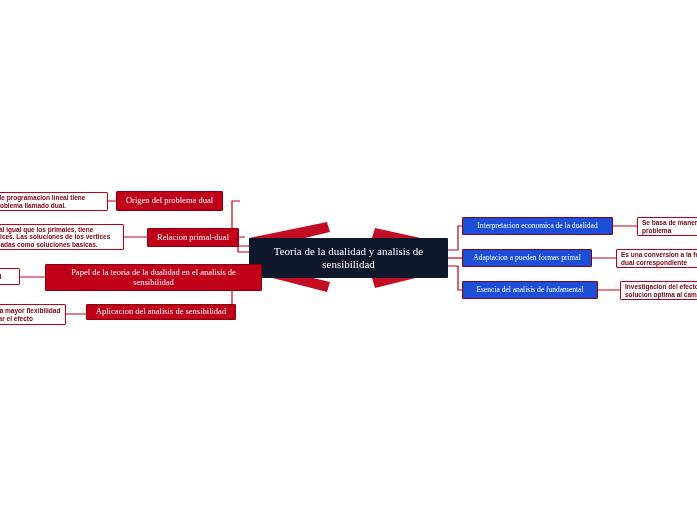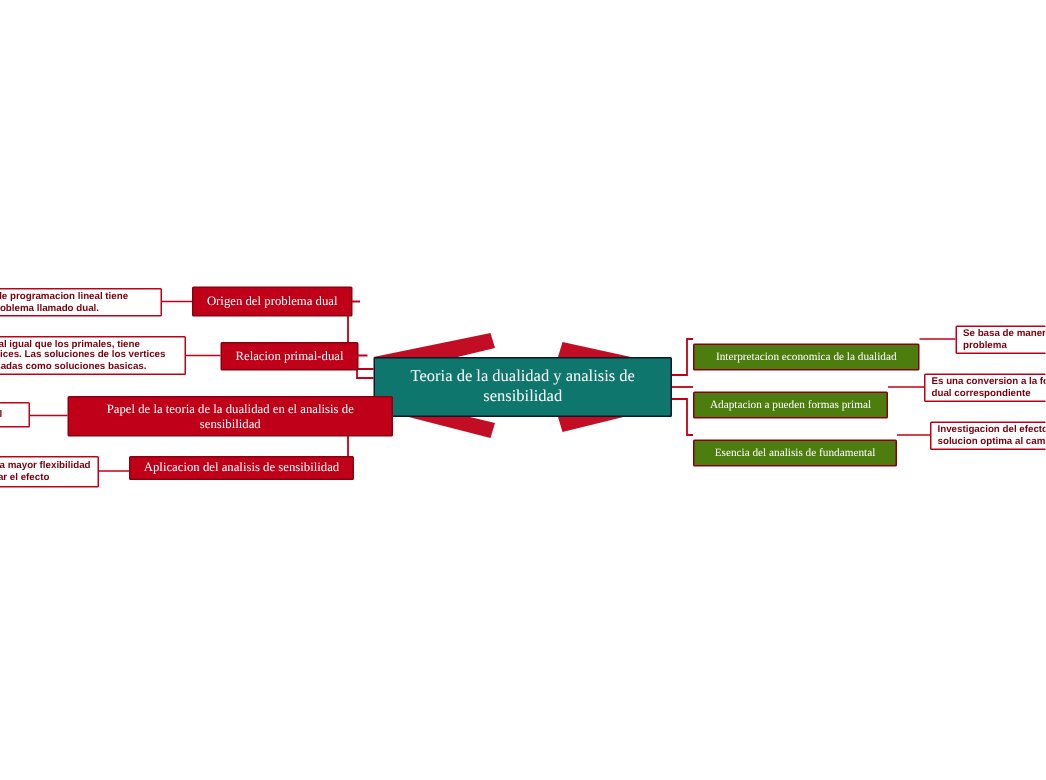"Origen del problema dual" div.node { left: 128px -> 116px }
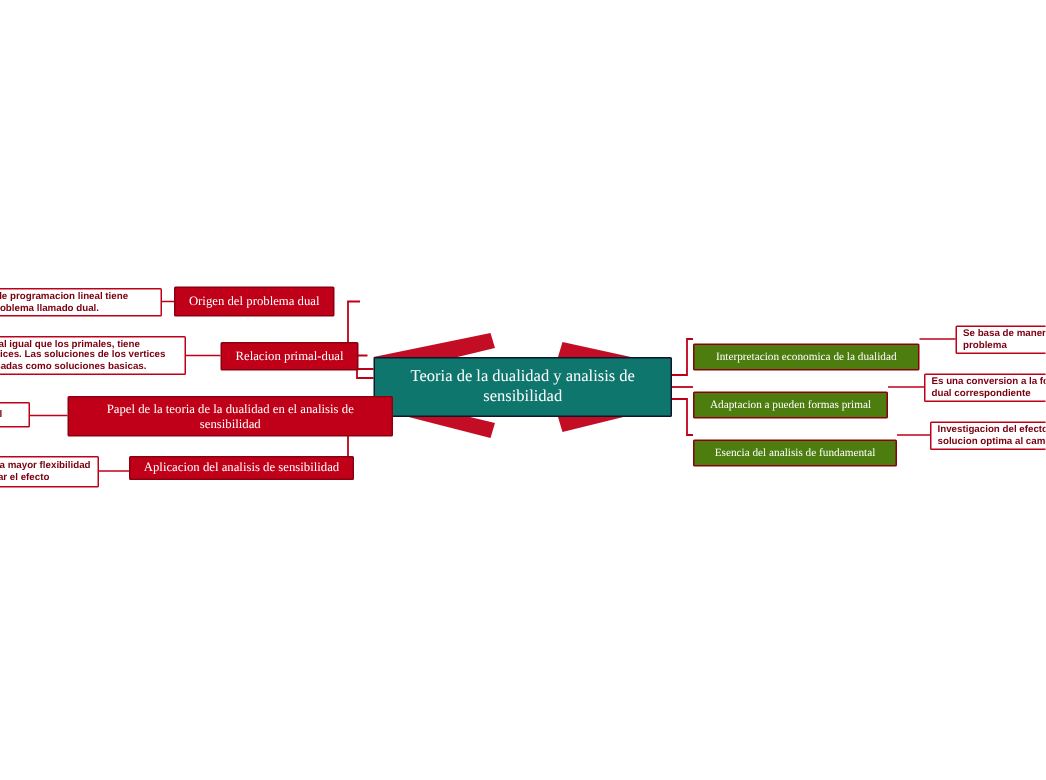"Interpretacion economica de la dualidad" .node-sub { background: #4d7c0f -> #1d4ed8; margin-top: 12px -> none }
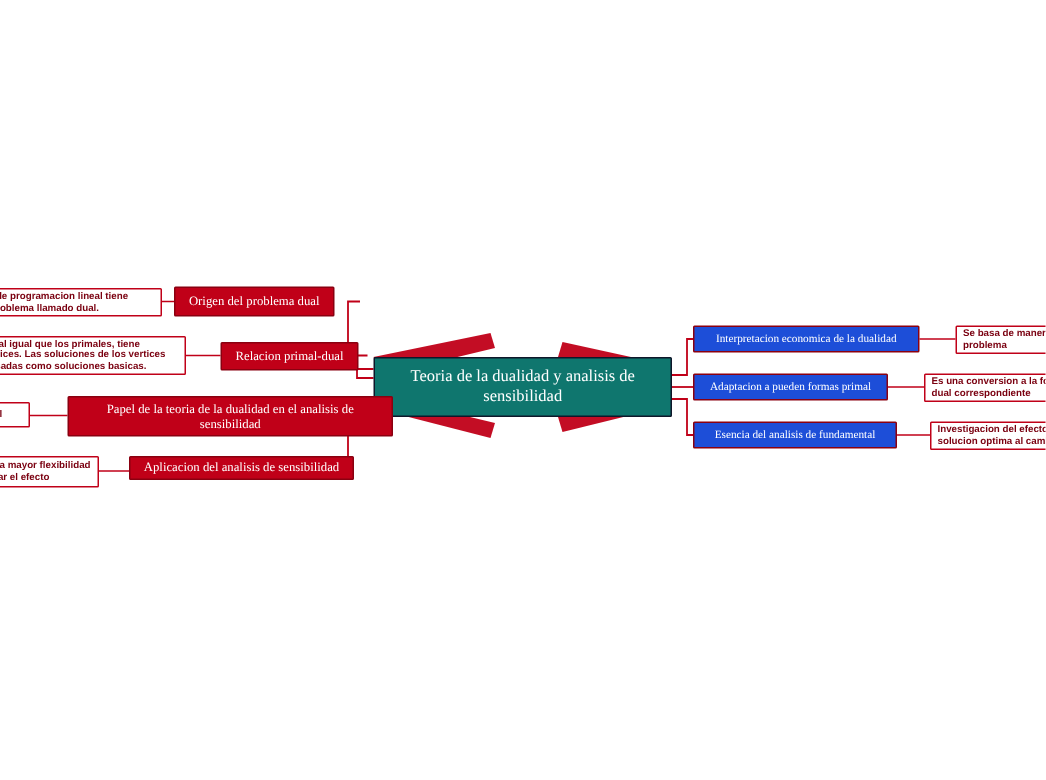"Teoria de la dualidad y" .node-central { background: #0f766e -> #0f172a; border: 1px solid #0f172a -> 6px solid #0f172a }
